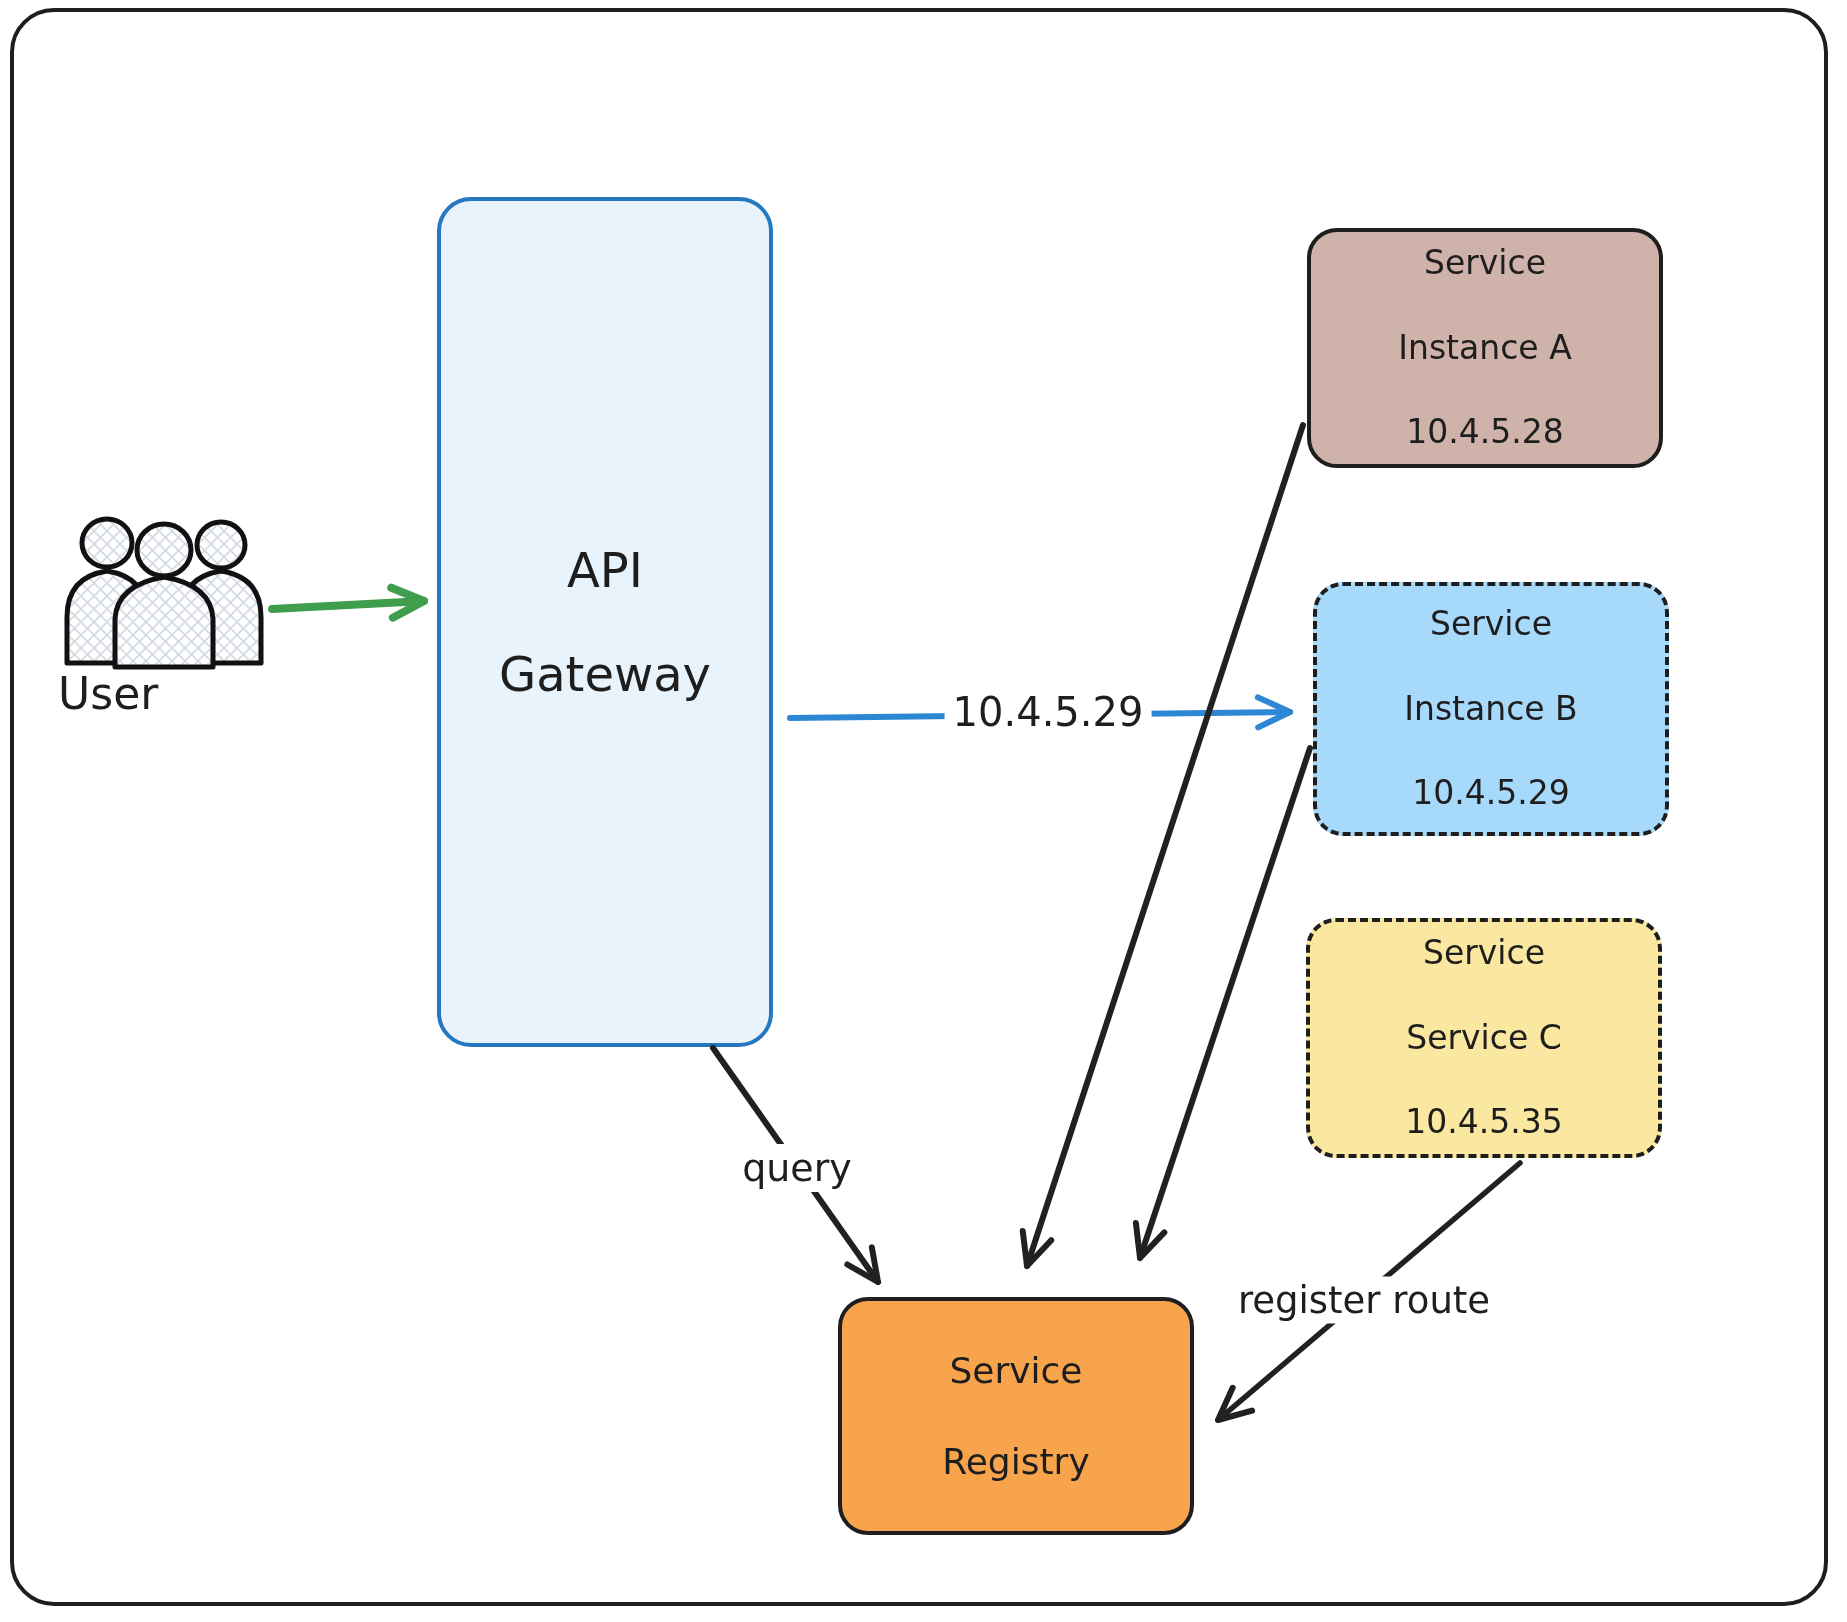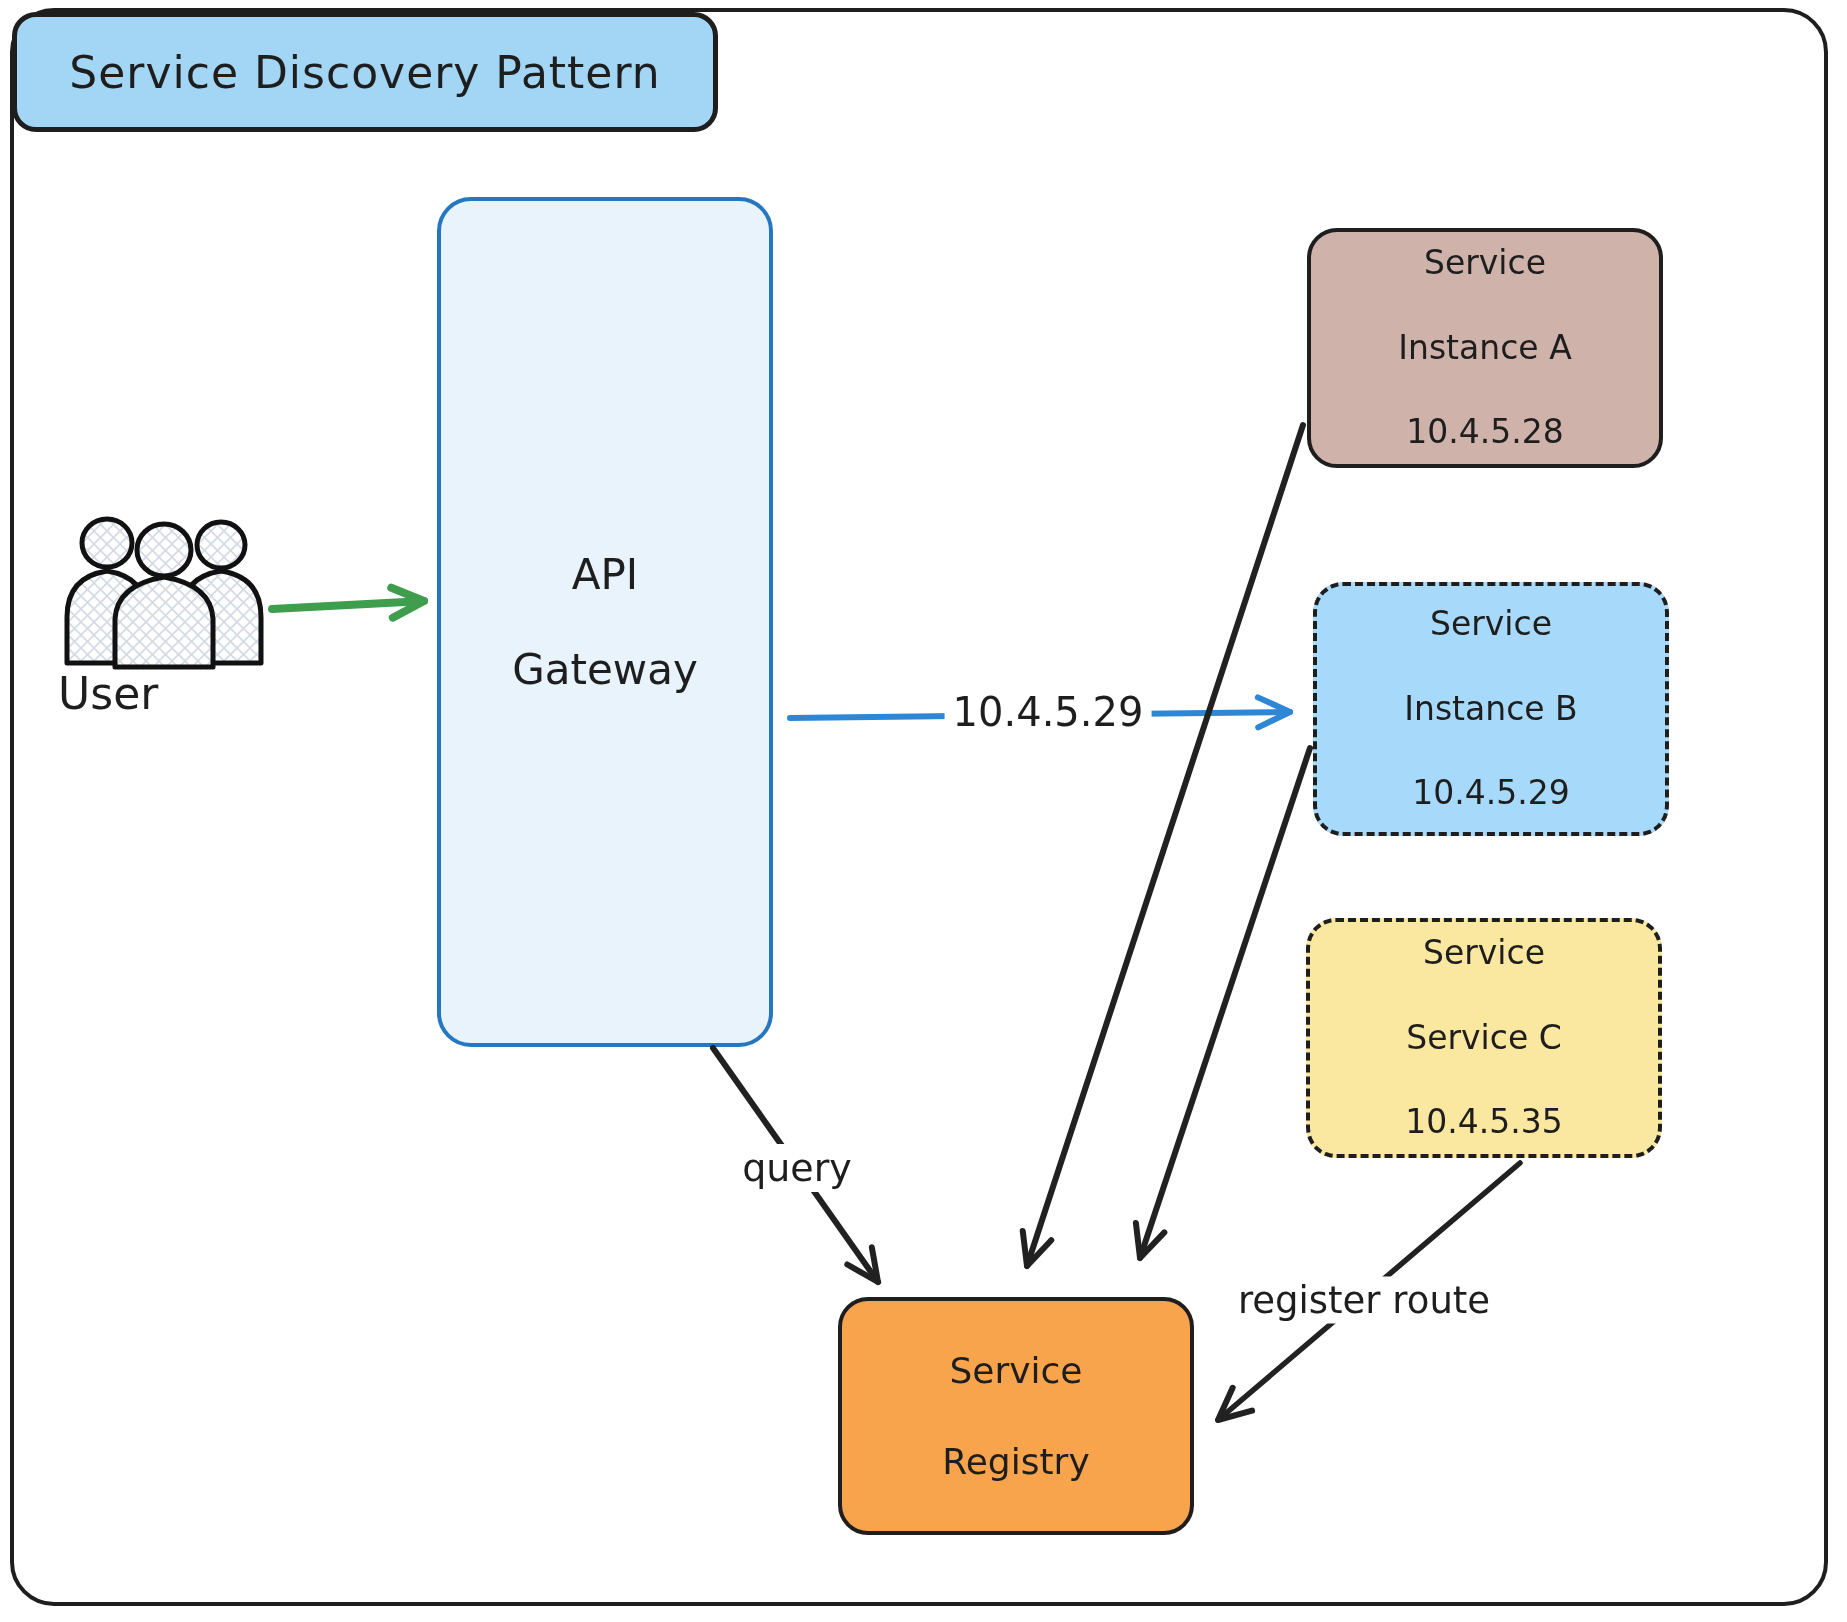"Service Discovery Pattern" div.title-box { html: <div> <span>Service Discovery Pattern</span> </div> -> none }
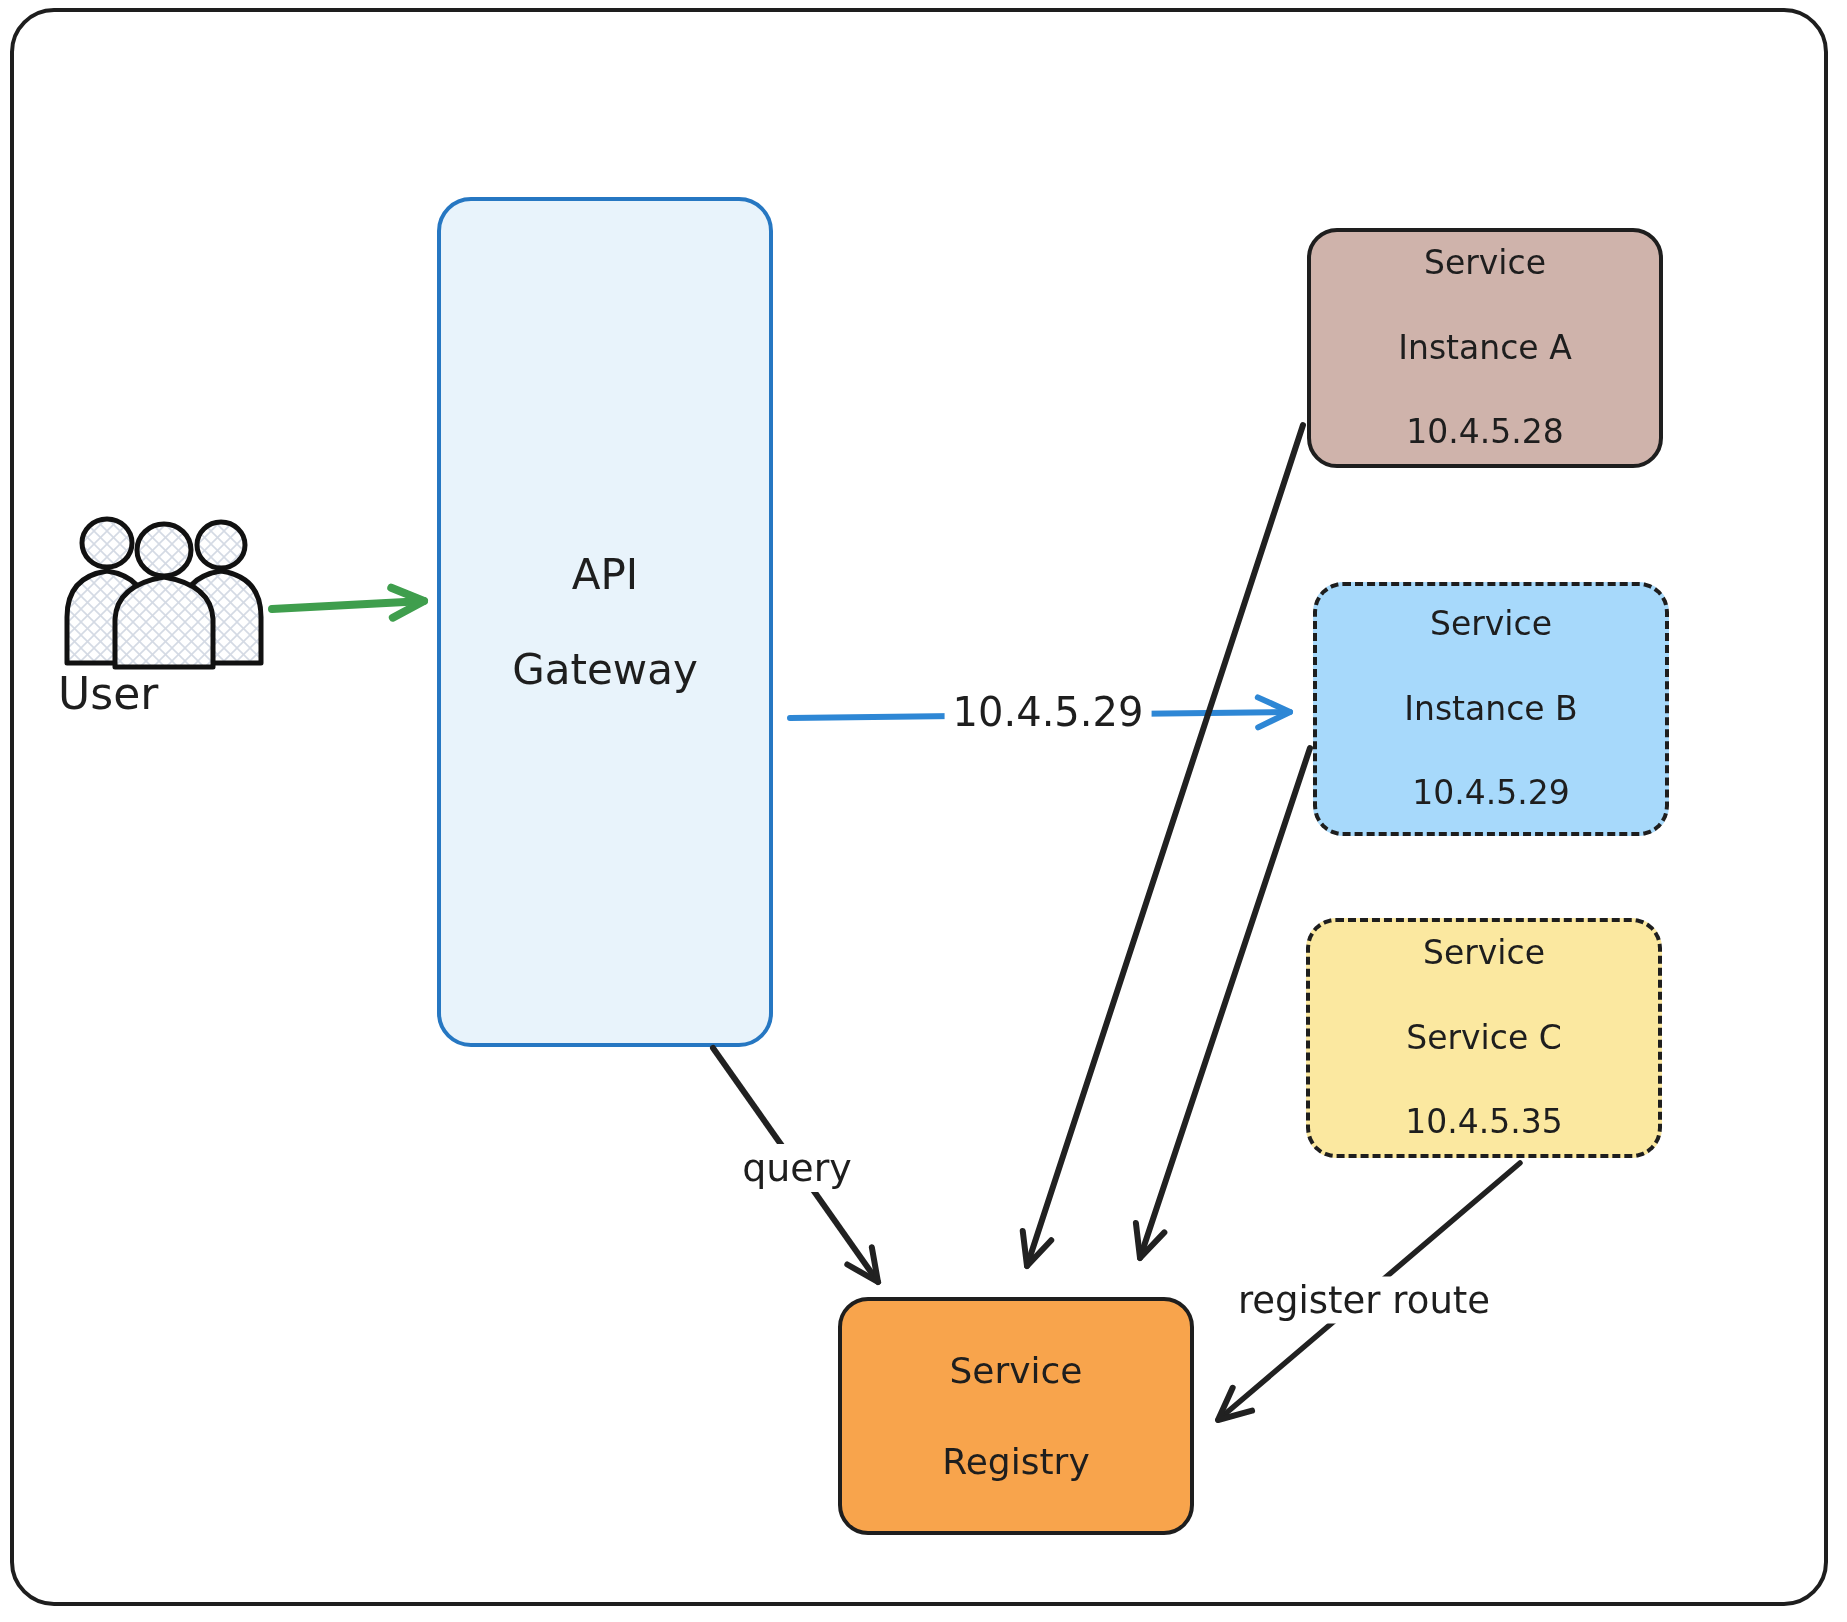"API" .gateway { font-size: 42px -> 48px }
